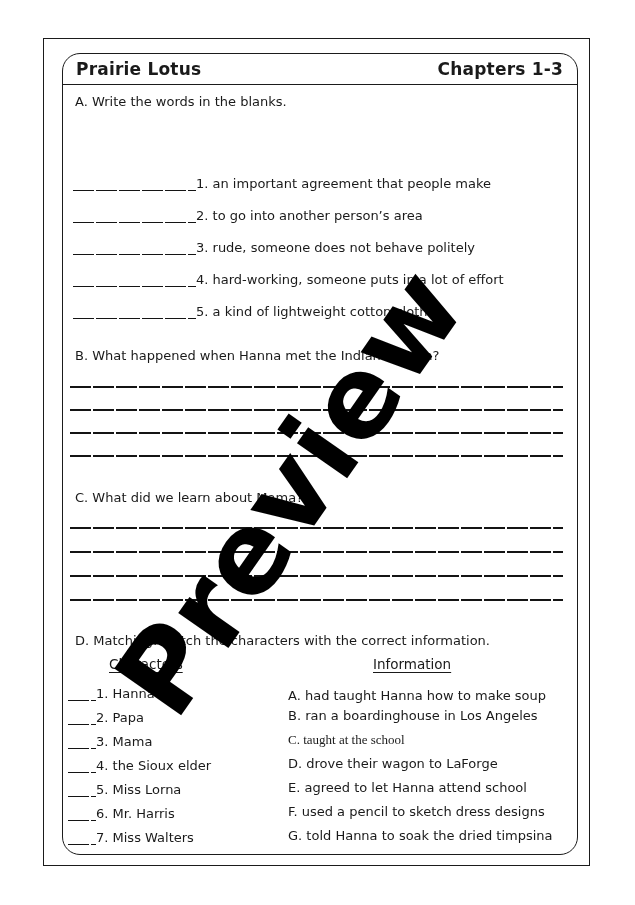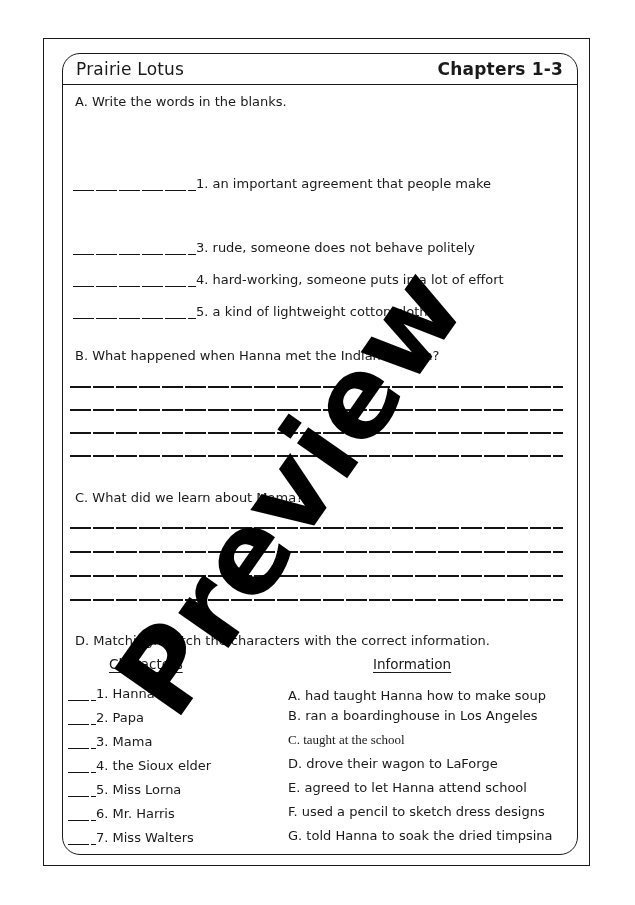"Prairie Lotus" .page-title { font-weight: normal -> bold }
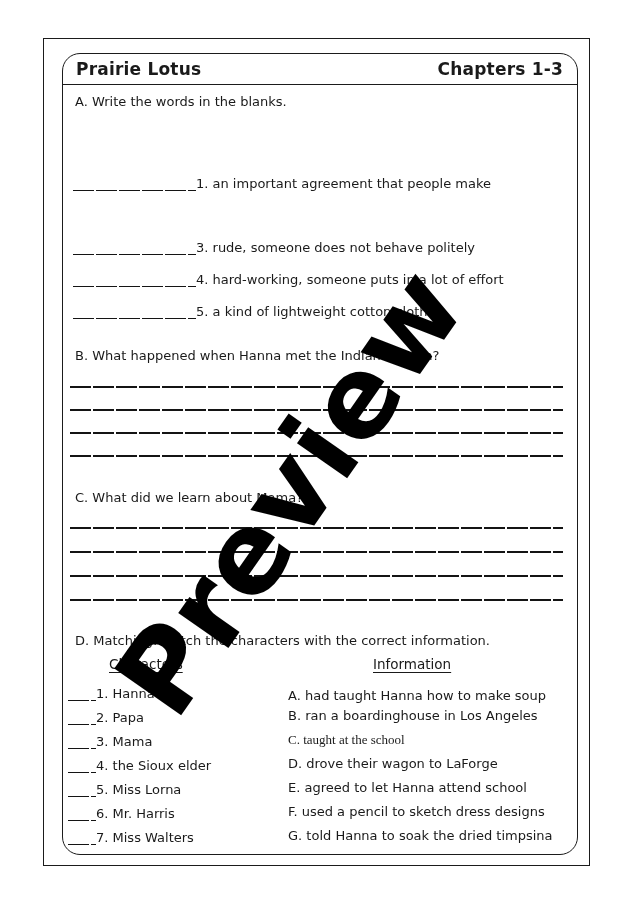"2. to go into another" div.def-row { html: none -> <div> <span></span><span>2. to go into another person’s area</span> </div> }
